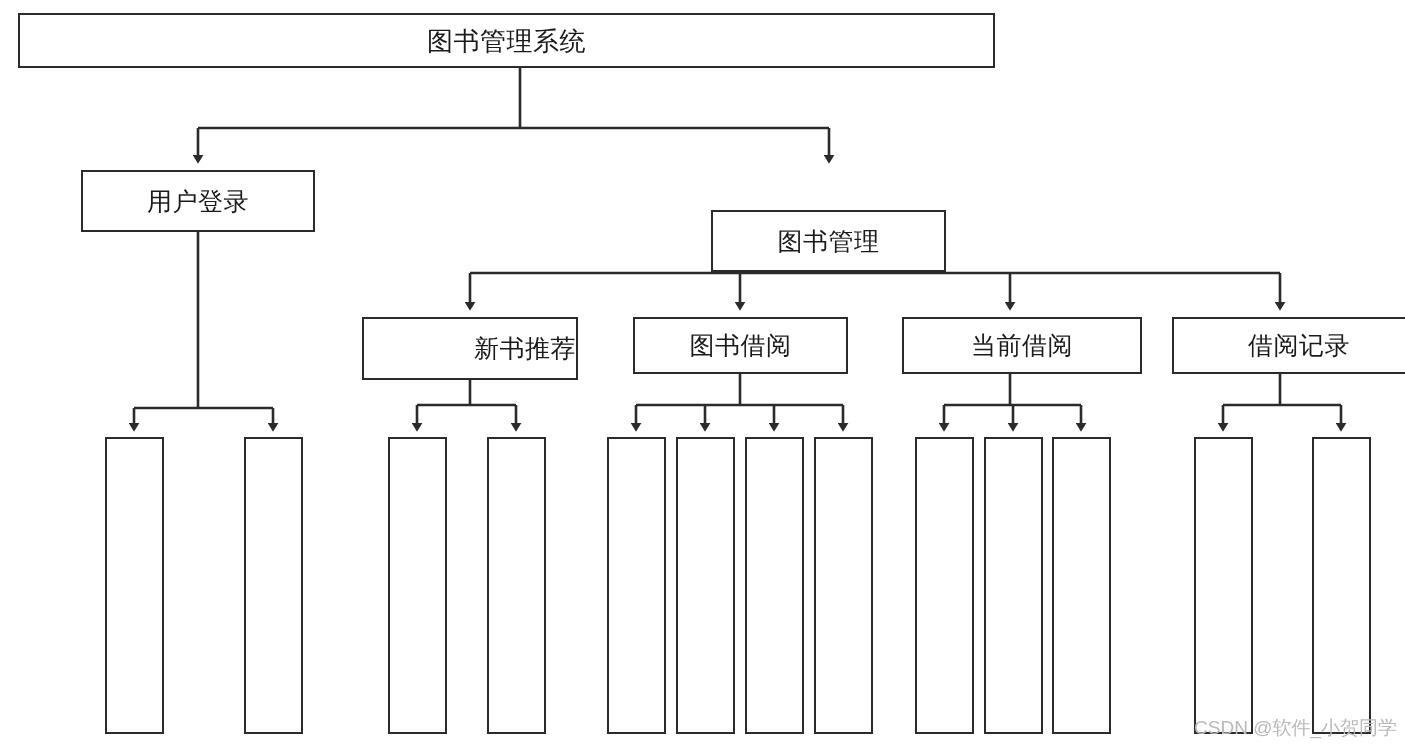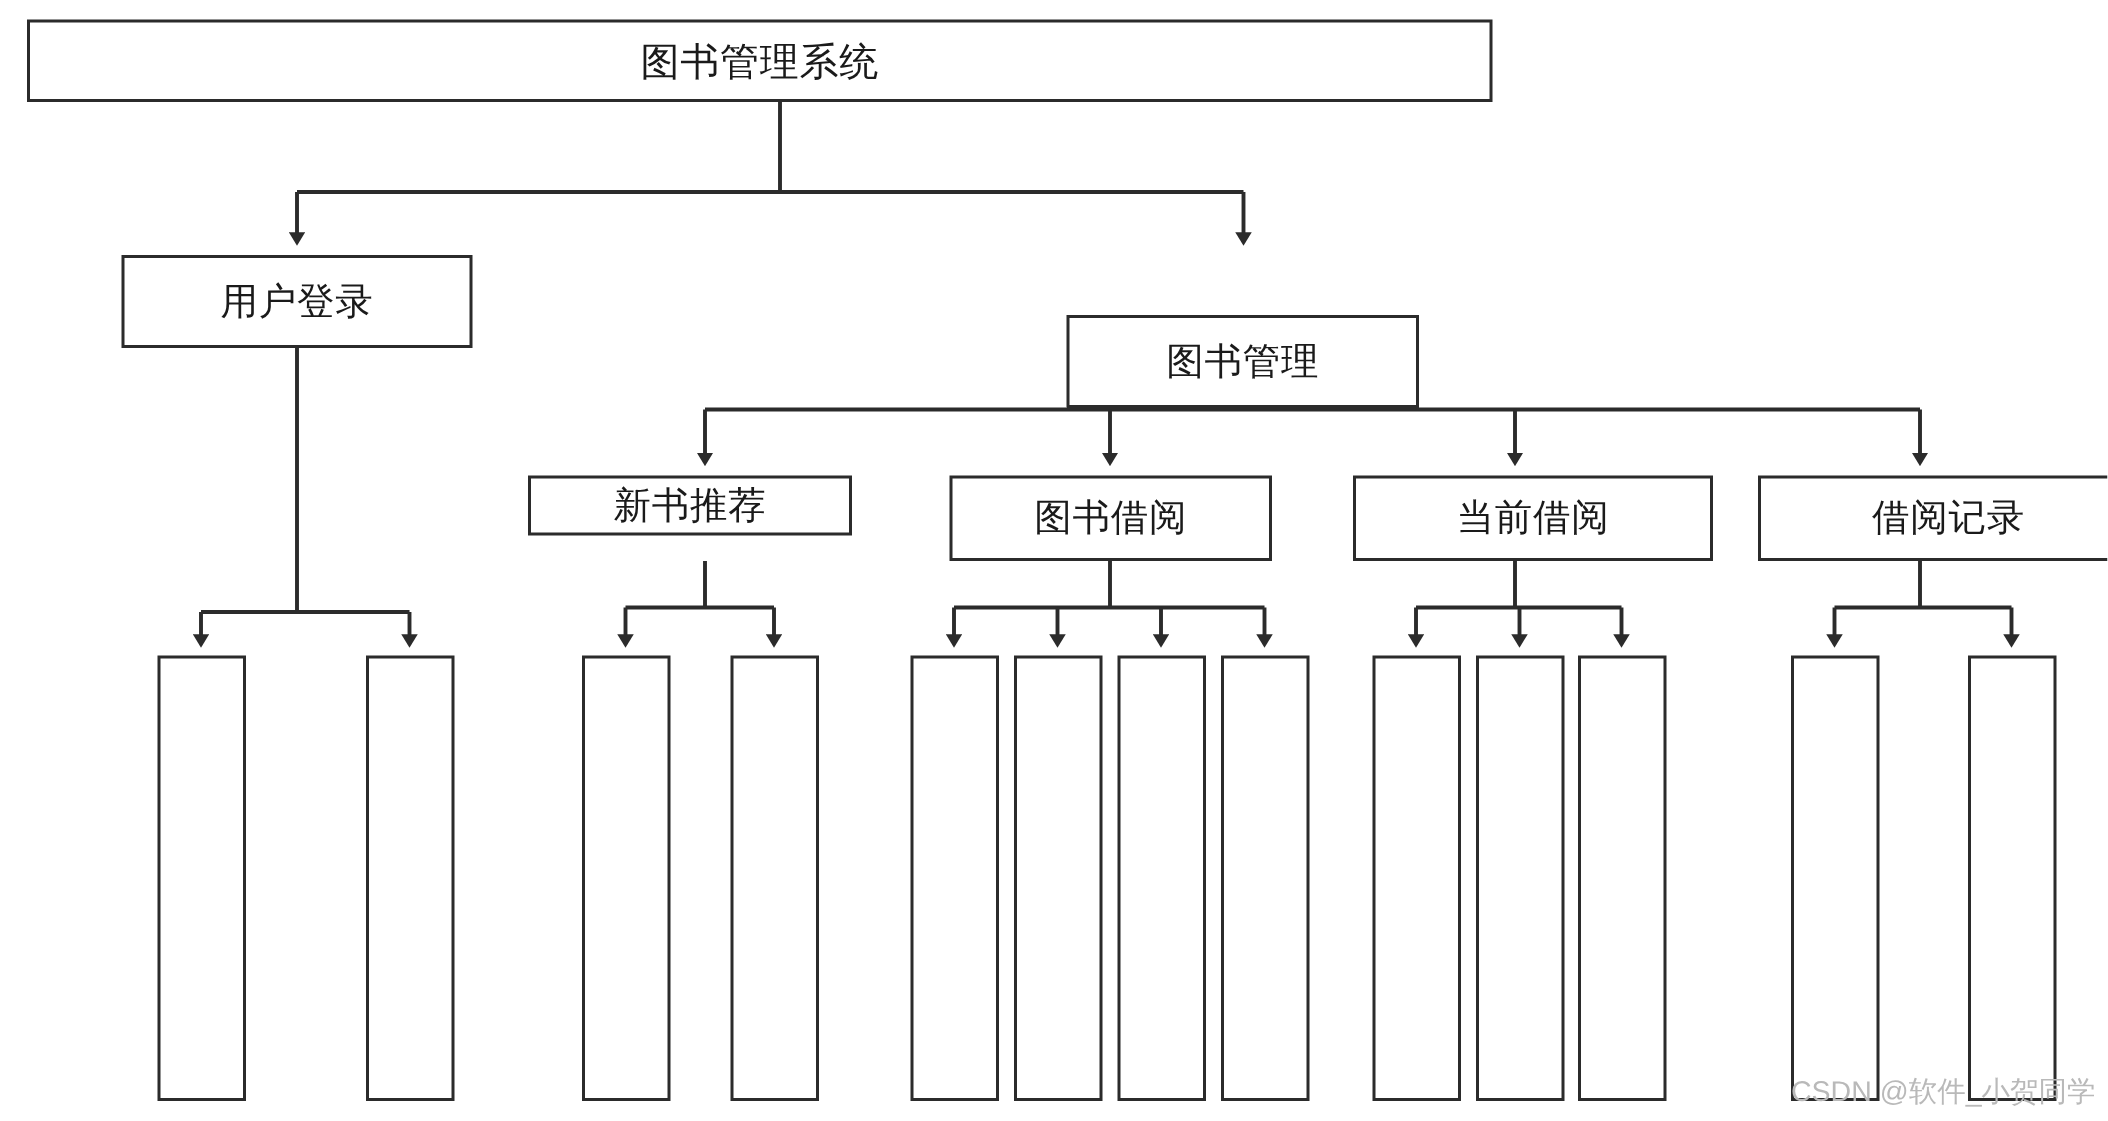"新书推荐" div.node { height: 40px -> 63px; justify-content: none -> flex-end; left: 352px -> 362px }
